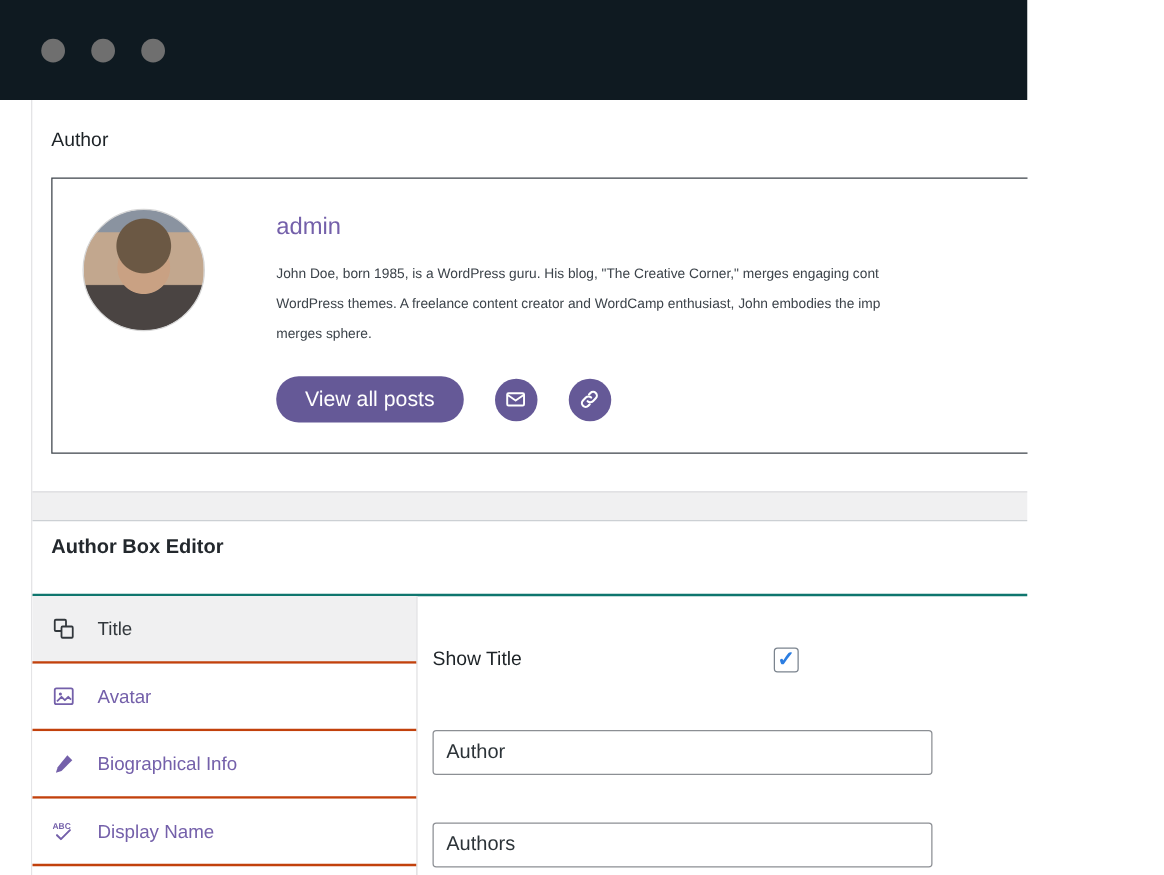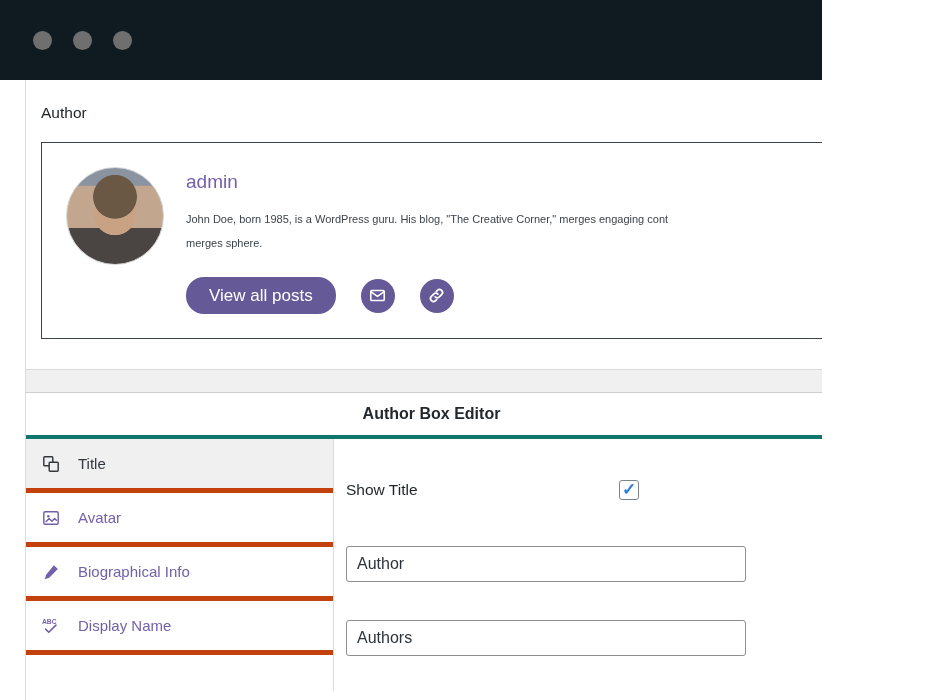"admin" .author-info { margin-left: 22px -> 57px }
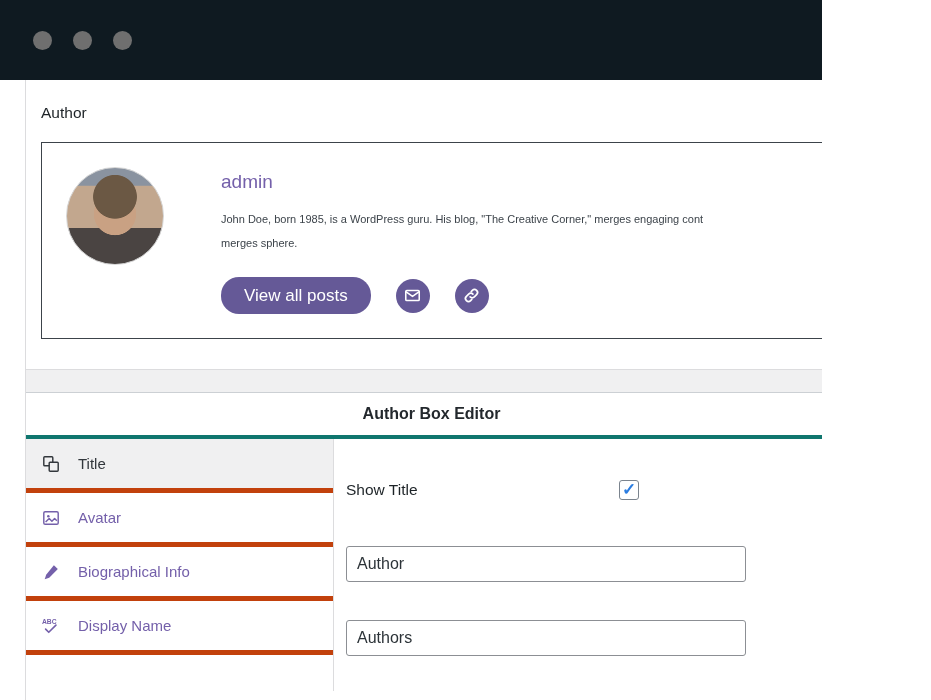"WordPress themes. A freelance content" div.bio-line { html: none -> <div>WordPress themes. A freelance content creator and WordCamp enthusiast, John embodies the imp</div> }
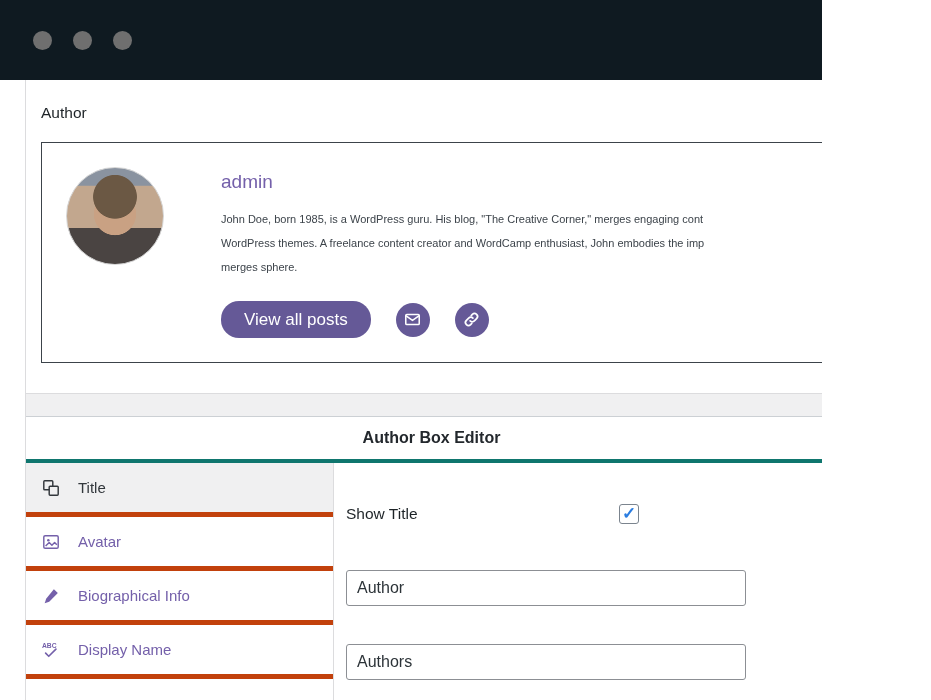"Author Box Editor" .editor-header { border-bottom: 4px solid #0f766e -> 2px solid #0f766e; padding: 12px 0 12px 15px -> 12px 0 28px 15px; text-align: center -> none }
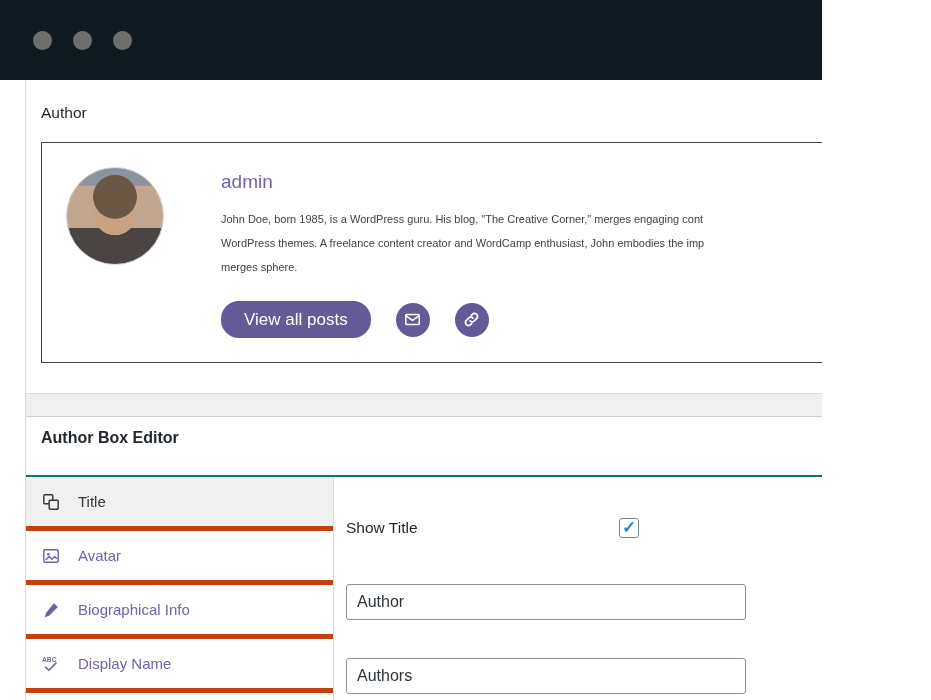"Title" .tab { border-bottom: 5px solid #c2410c -> 2px solid #c2410c }
